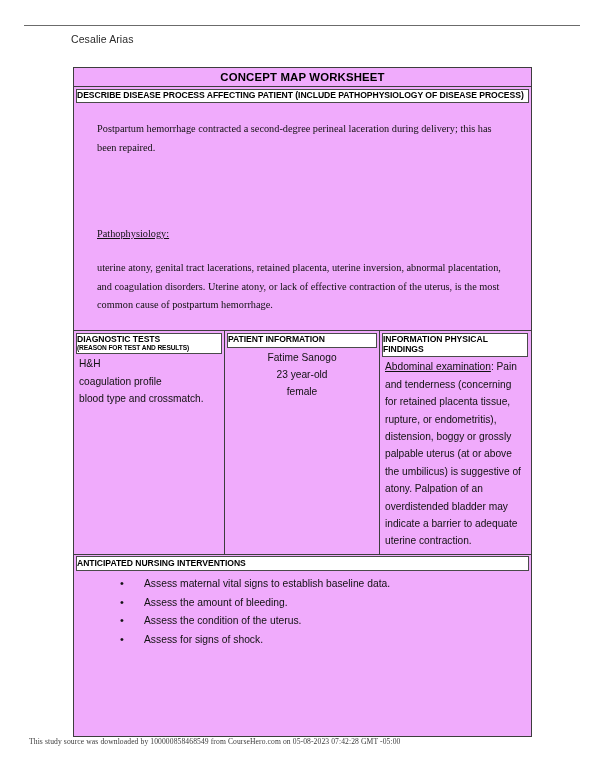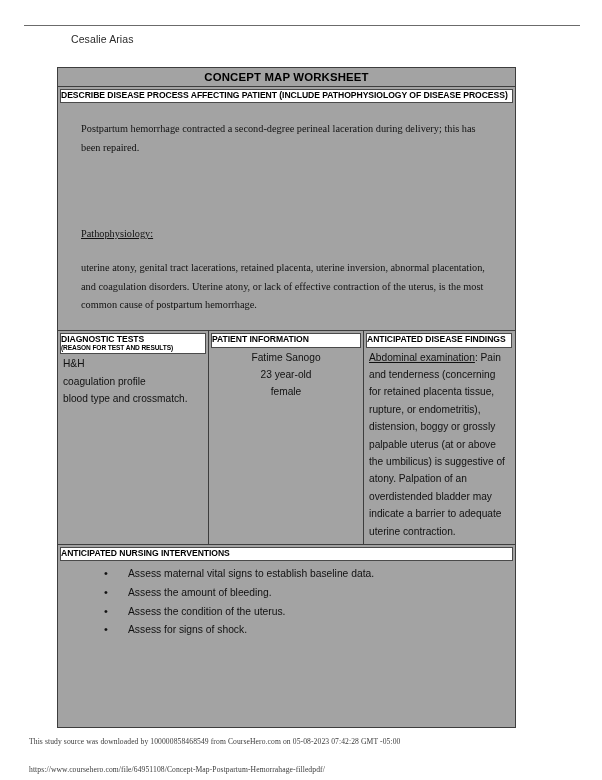"CONCEPT MAP WORKSHEET" .worksheet { background: #a3a3a3 -> #f0abfc; left: 57px -> 73px }
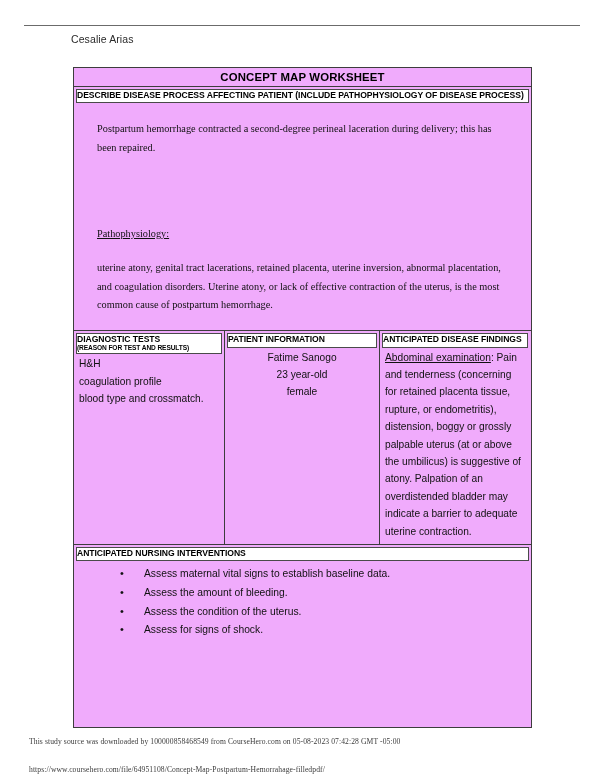"ANTICIPATED DISEASE FINDINGS" div.inset-head { text: ANTICIPATED DISEASE -> INFORMATION PHYSICAL }
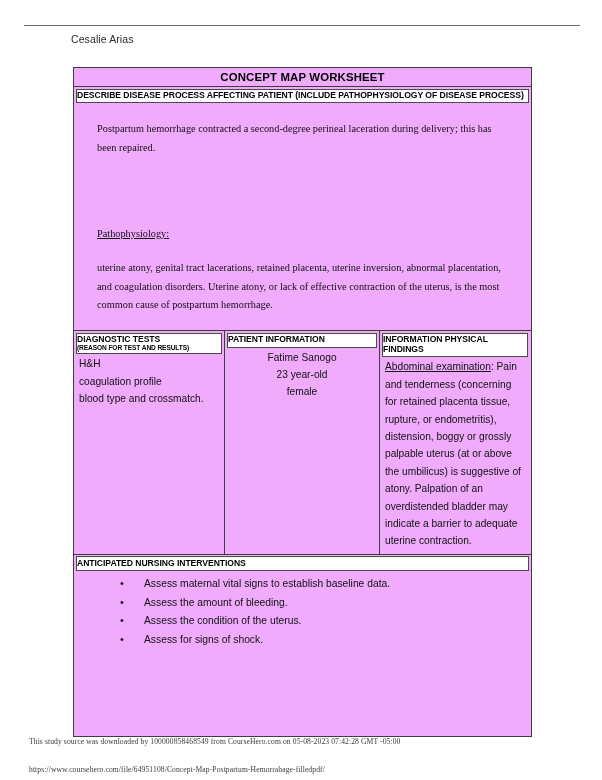"https://www.coursehero.com/file/64951108" div.footer { html: <div>https://www.coursehero.com/file/64951108/Concept-Map-Postpartum-Hemorrahage-filledpdf/</div> -> none }
